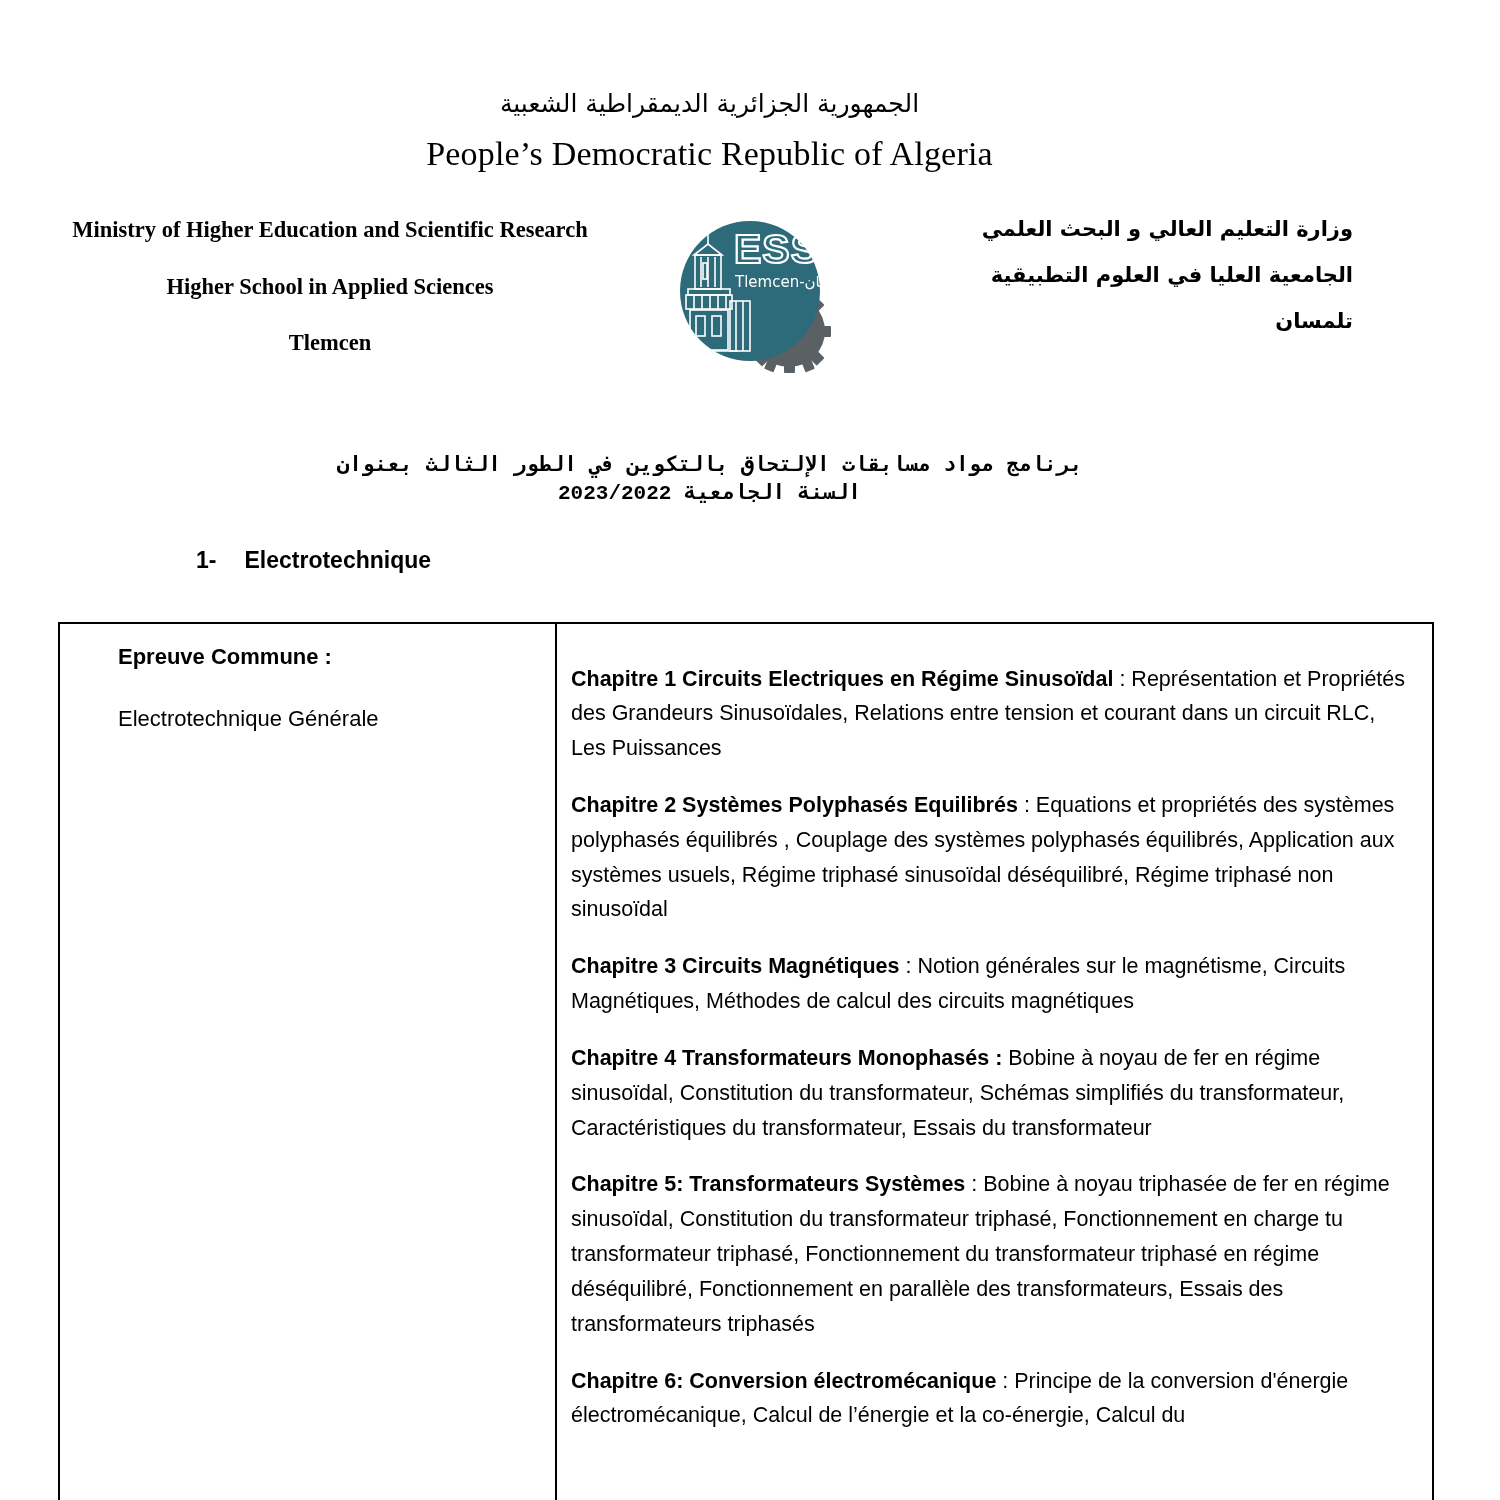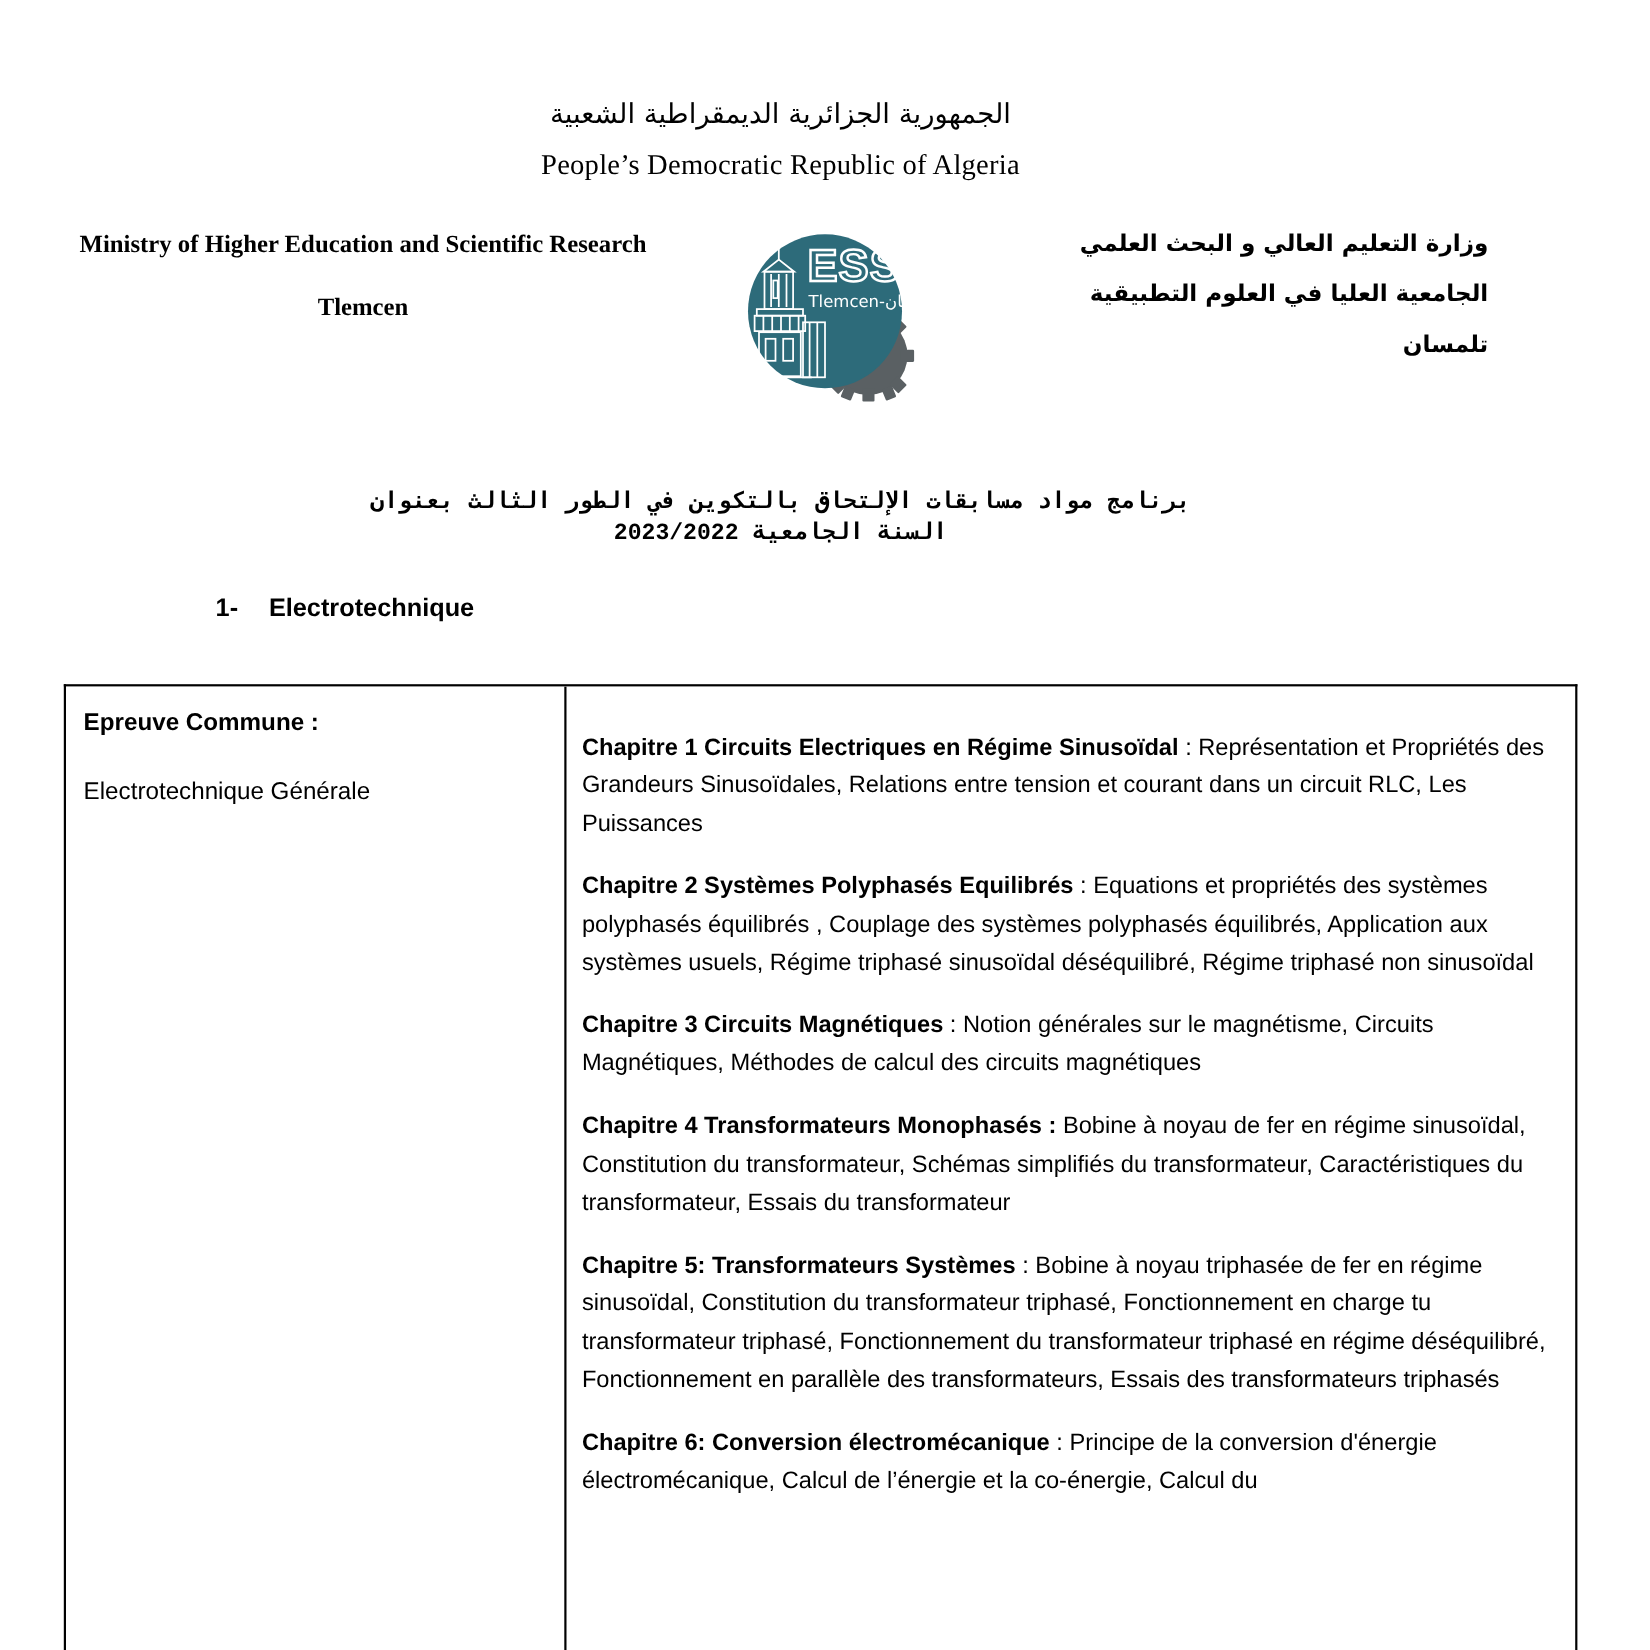"People’s Democratic Republic of Algeria" .republic-en { font-size: 26px -> 34px }
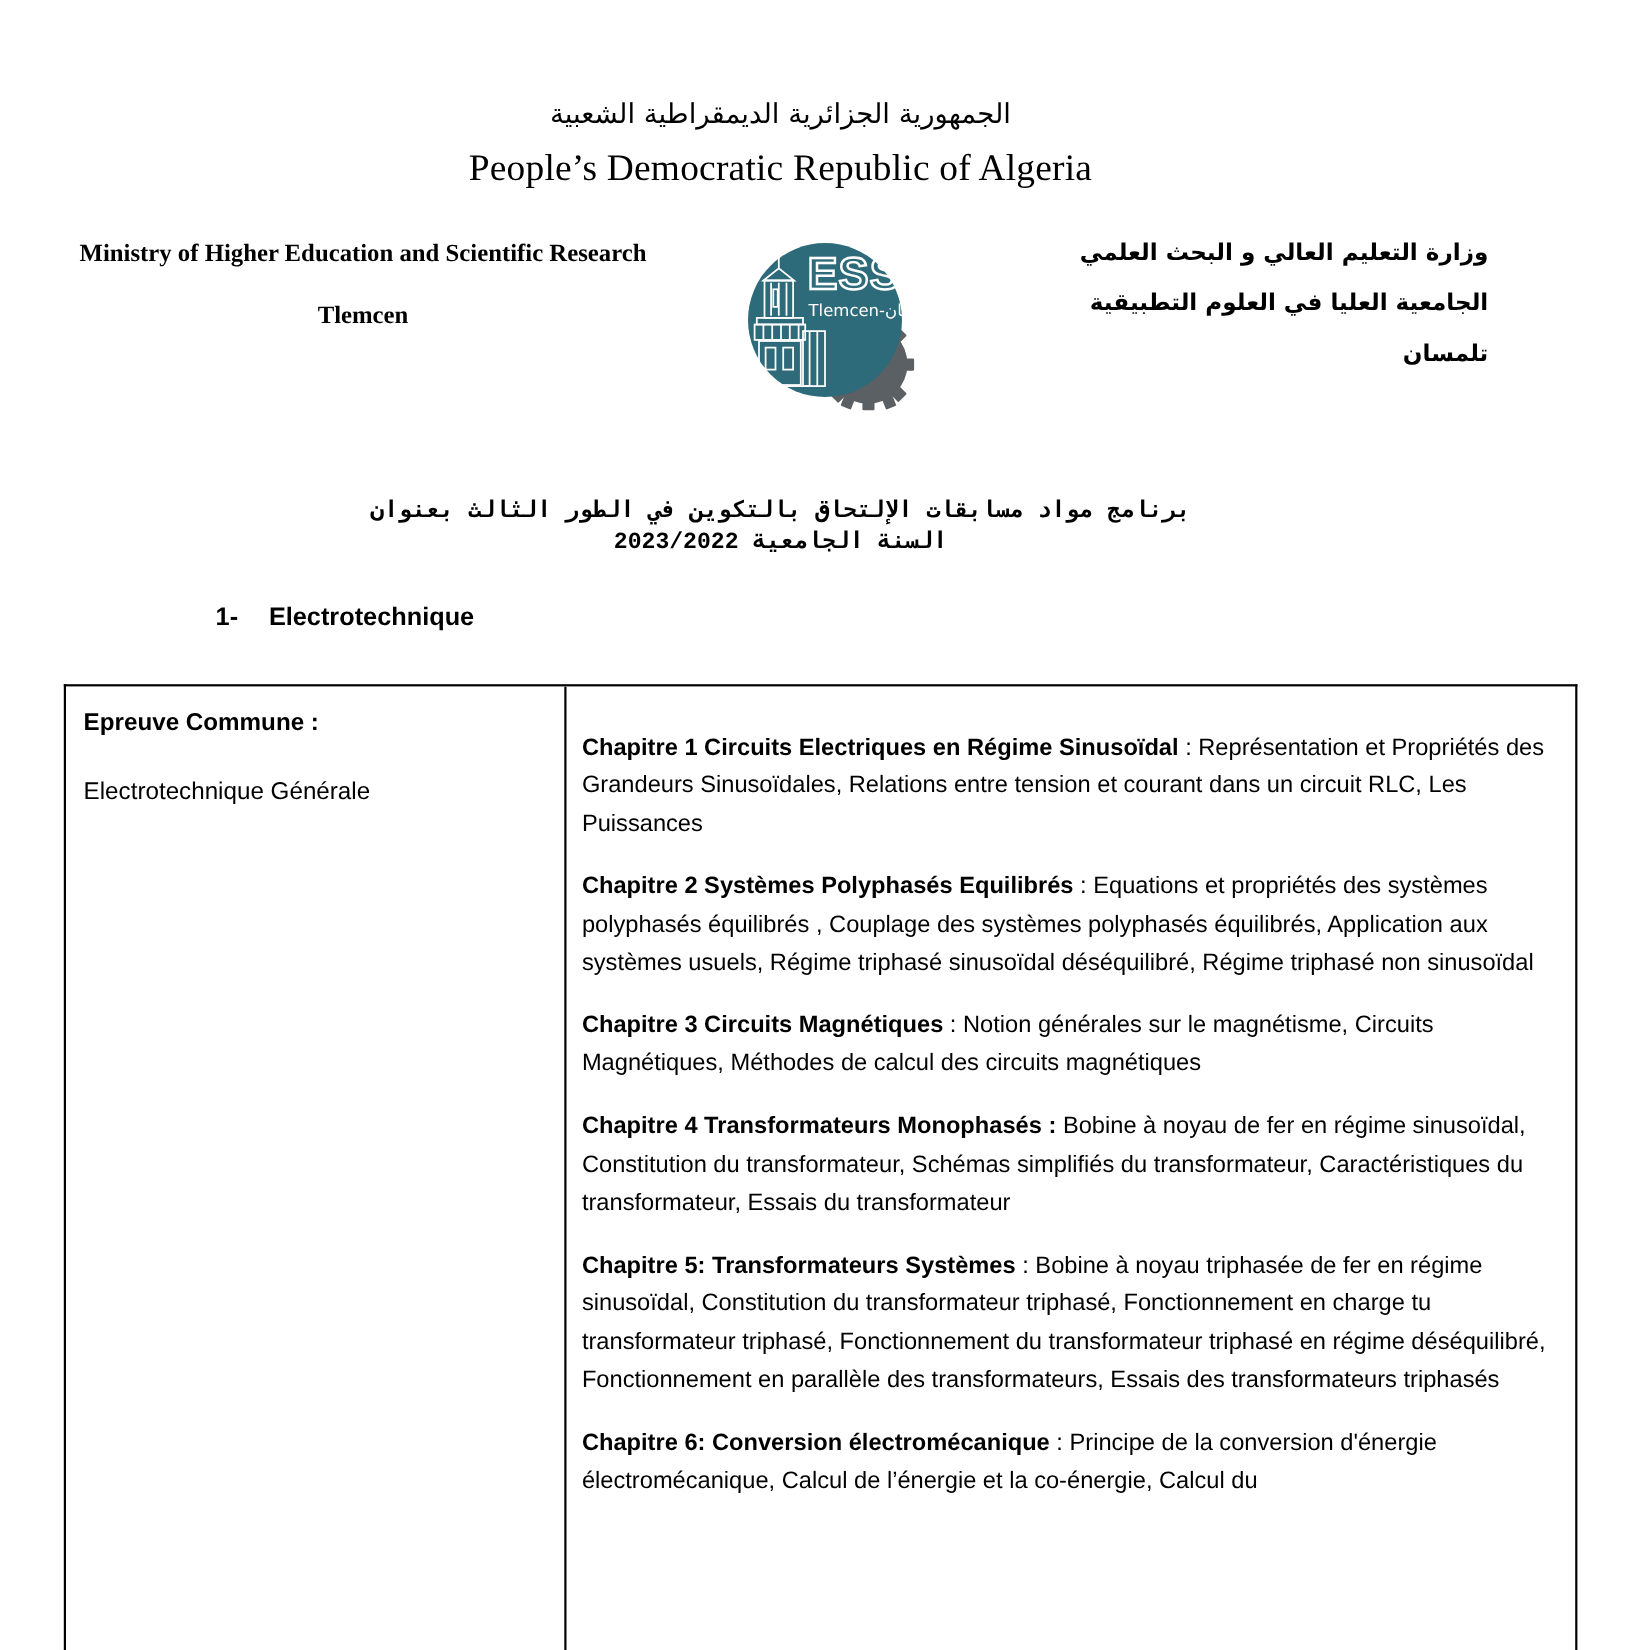"Higher School in Applied Sciences" div { html: none -> <div>Higher School in Applied Sciences</div> }
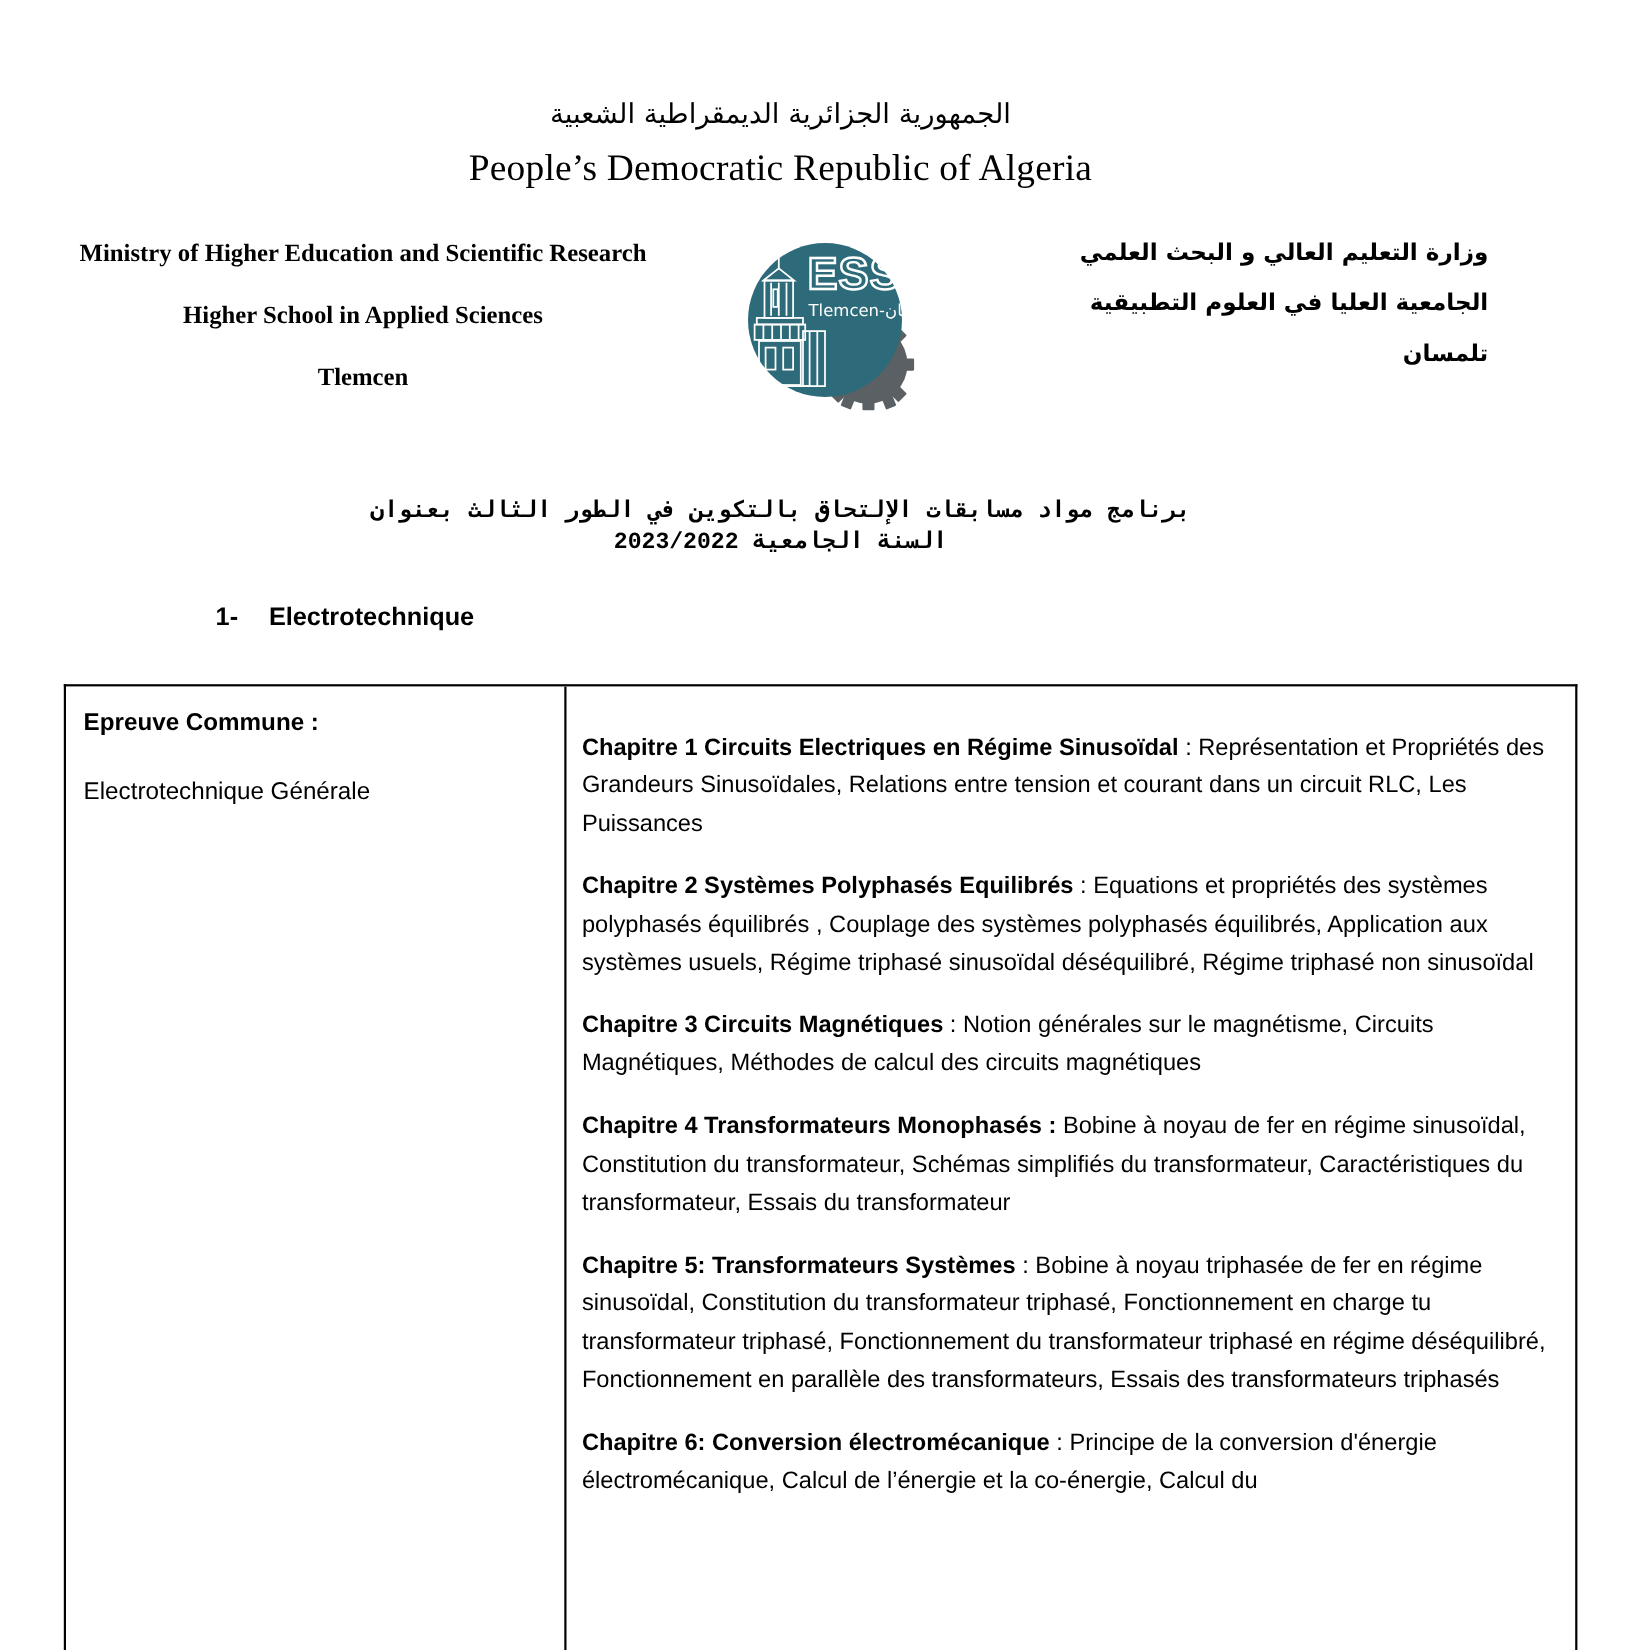"Epreuve Commune :" .prog-table { padding-left: none -> 42px }
